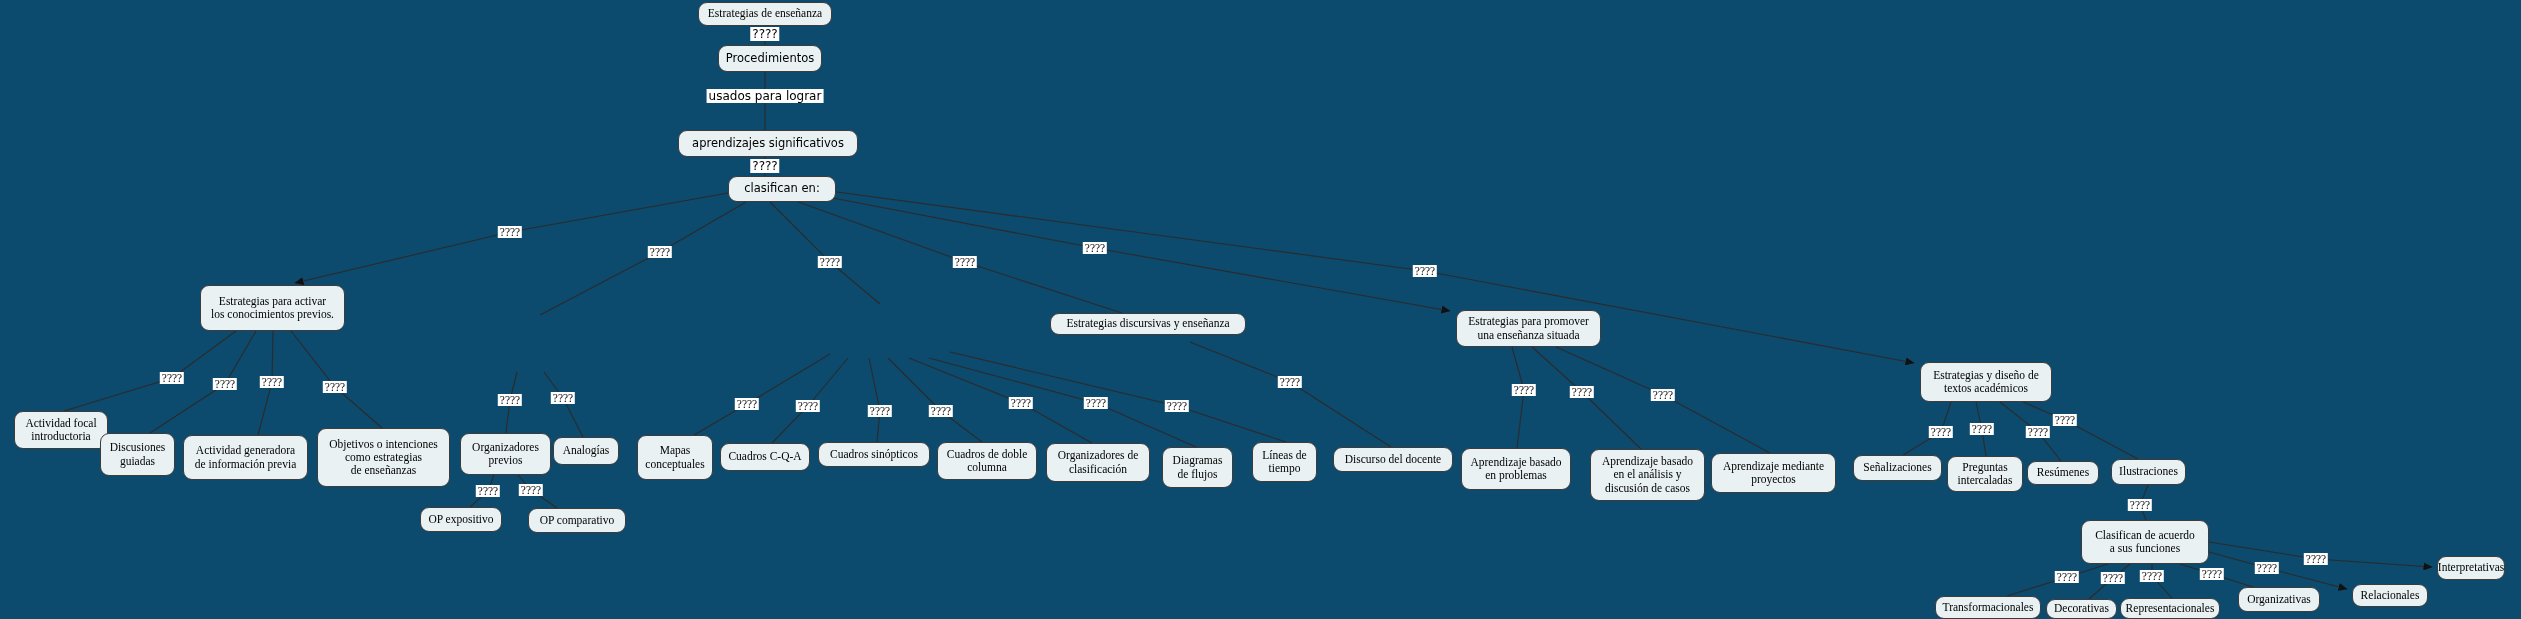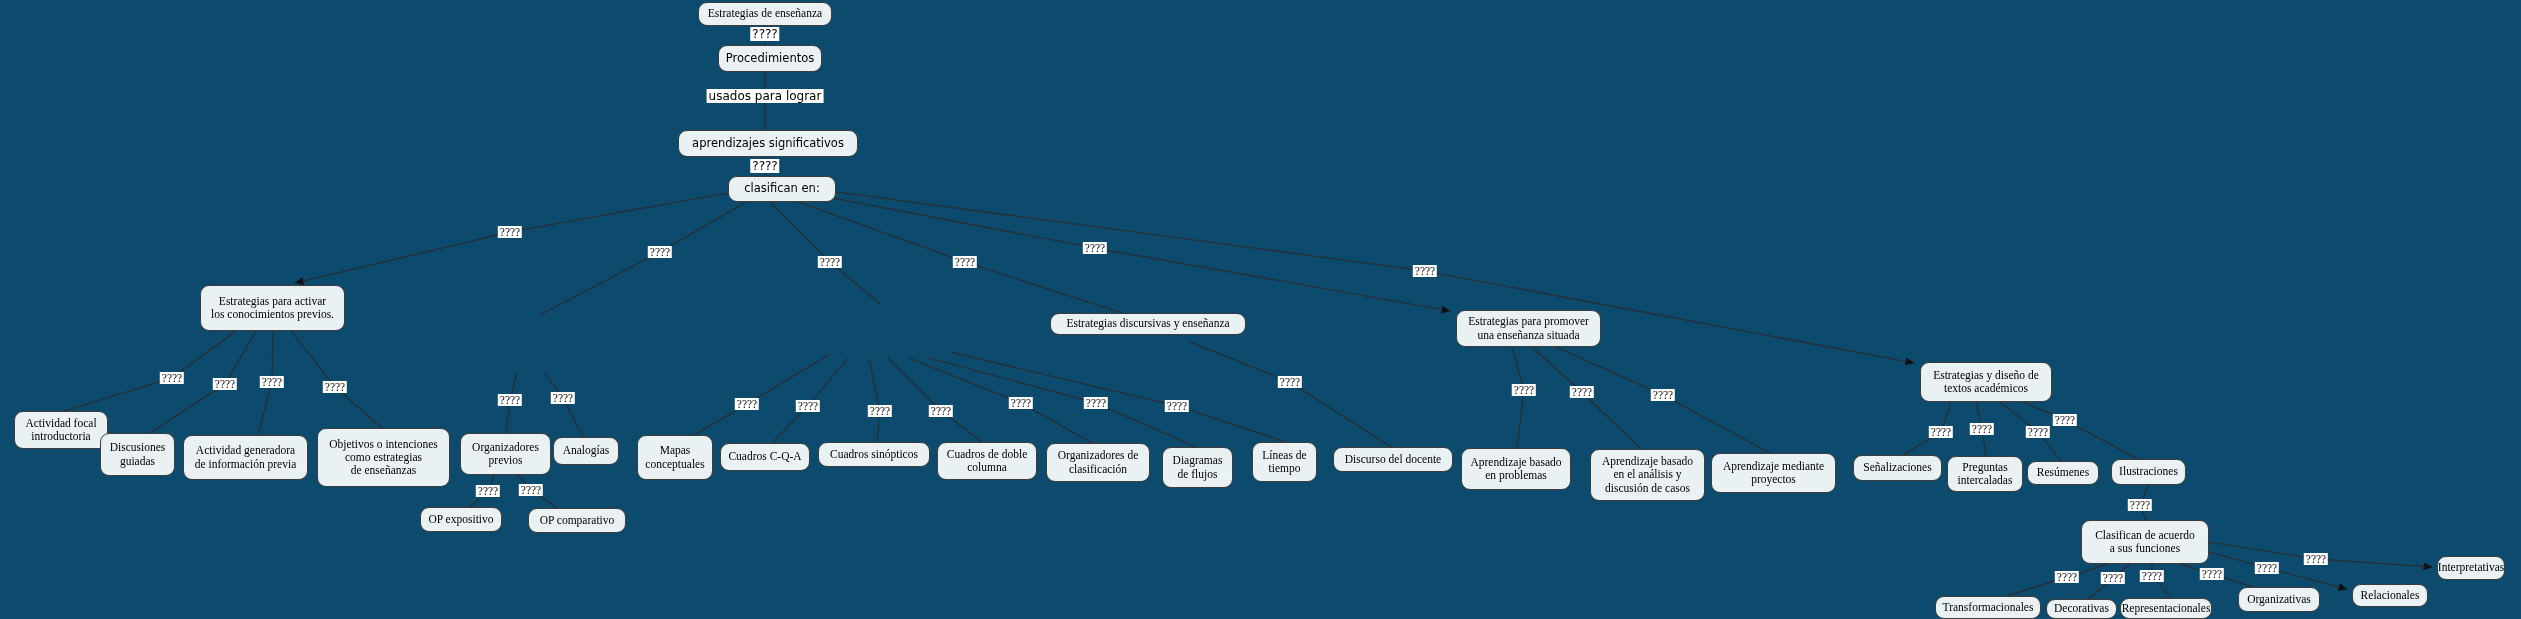"Representacionales" div.node { width: 92px -> 100px }
